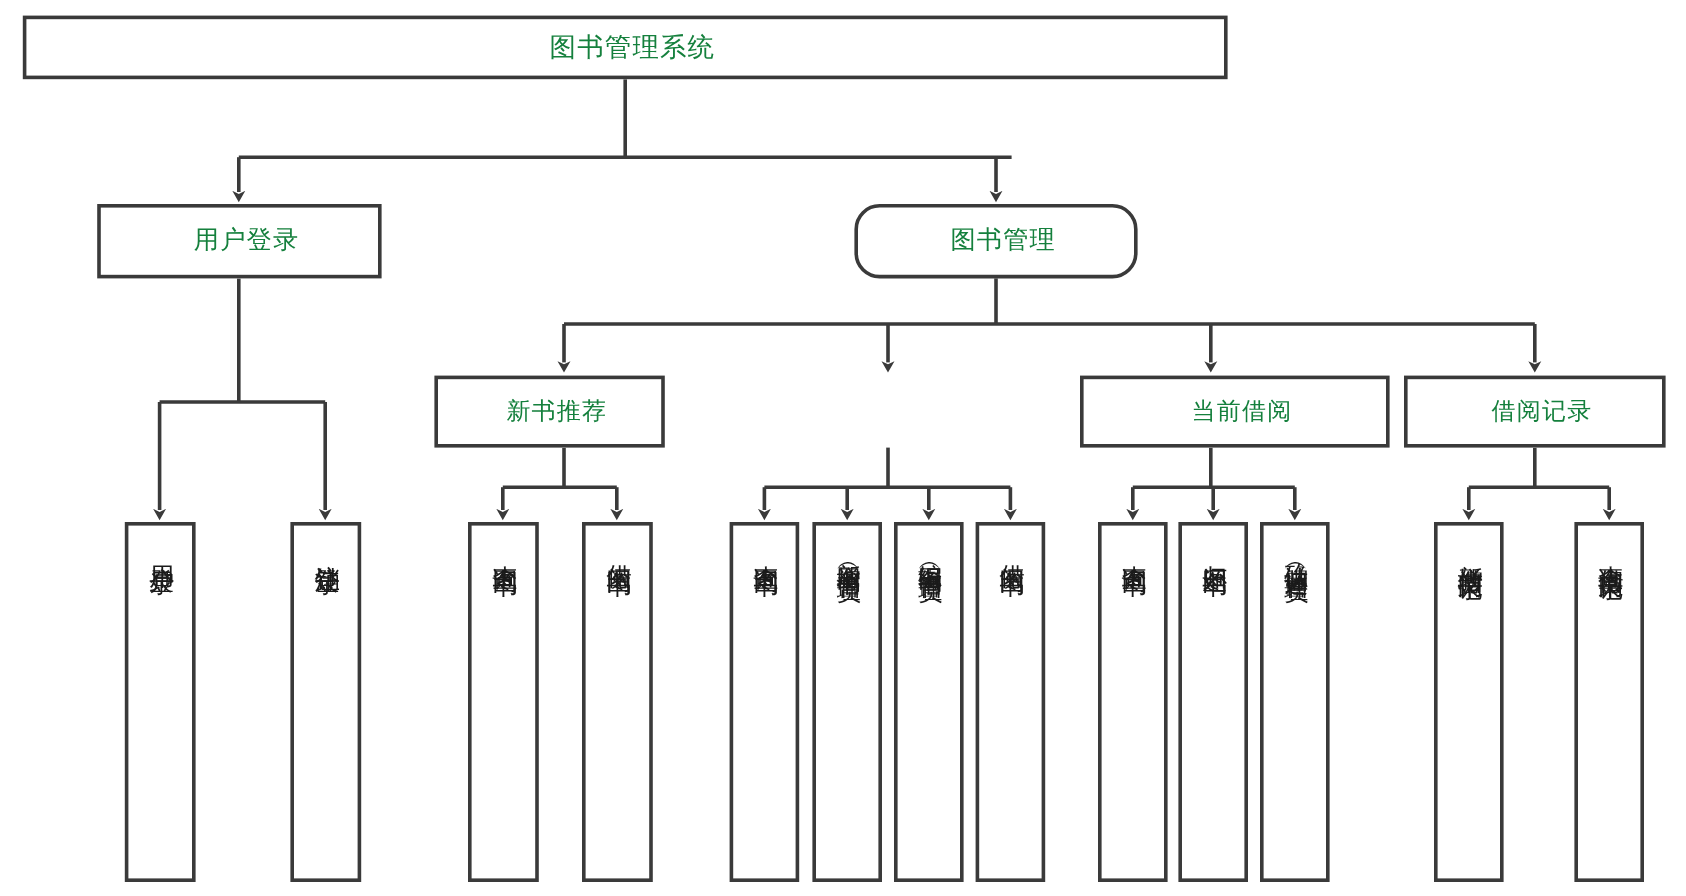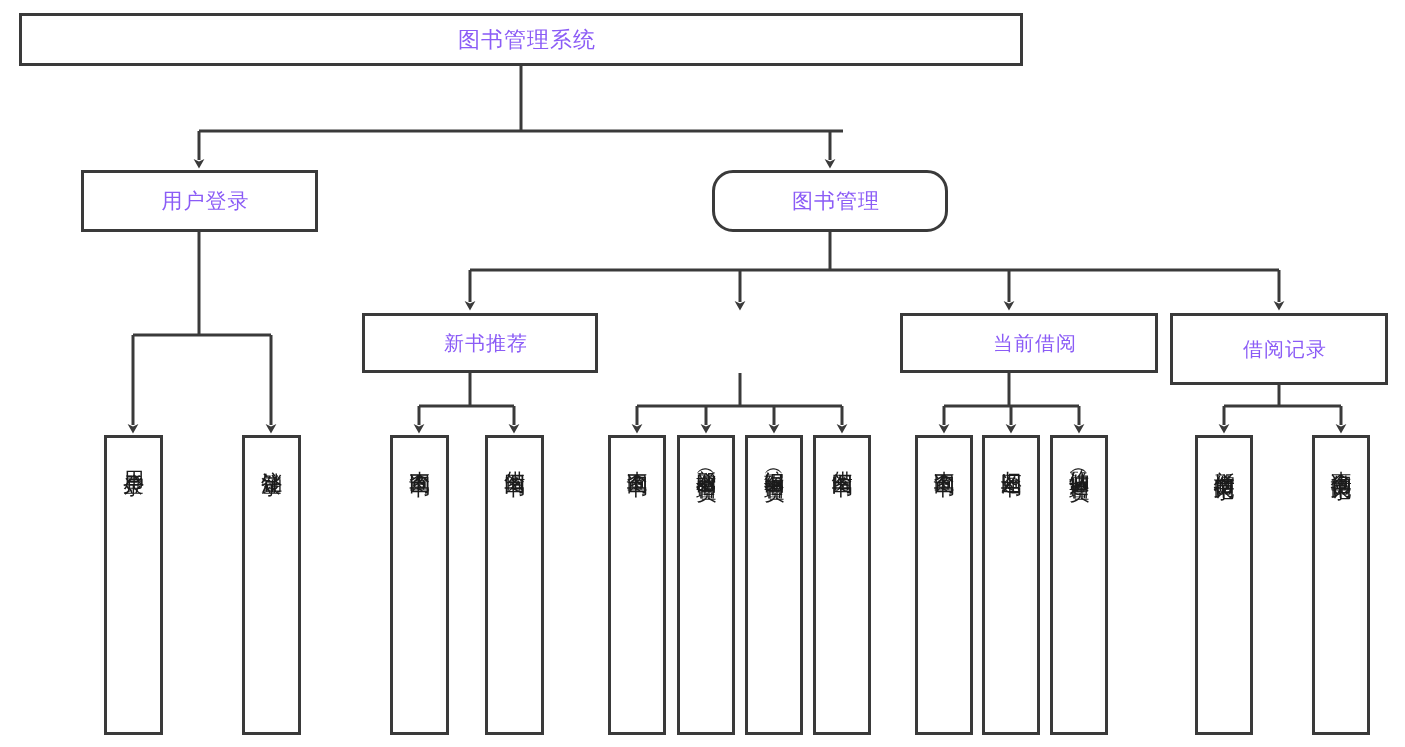"图书管理系统" .node { color: #8b5cf6 -> #15803d }
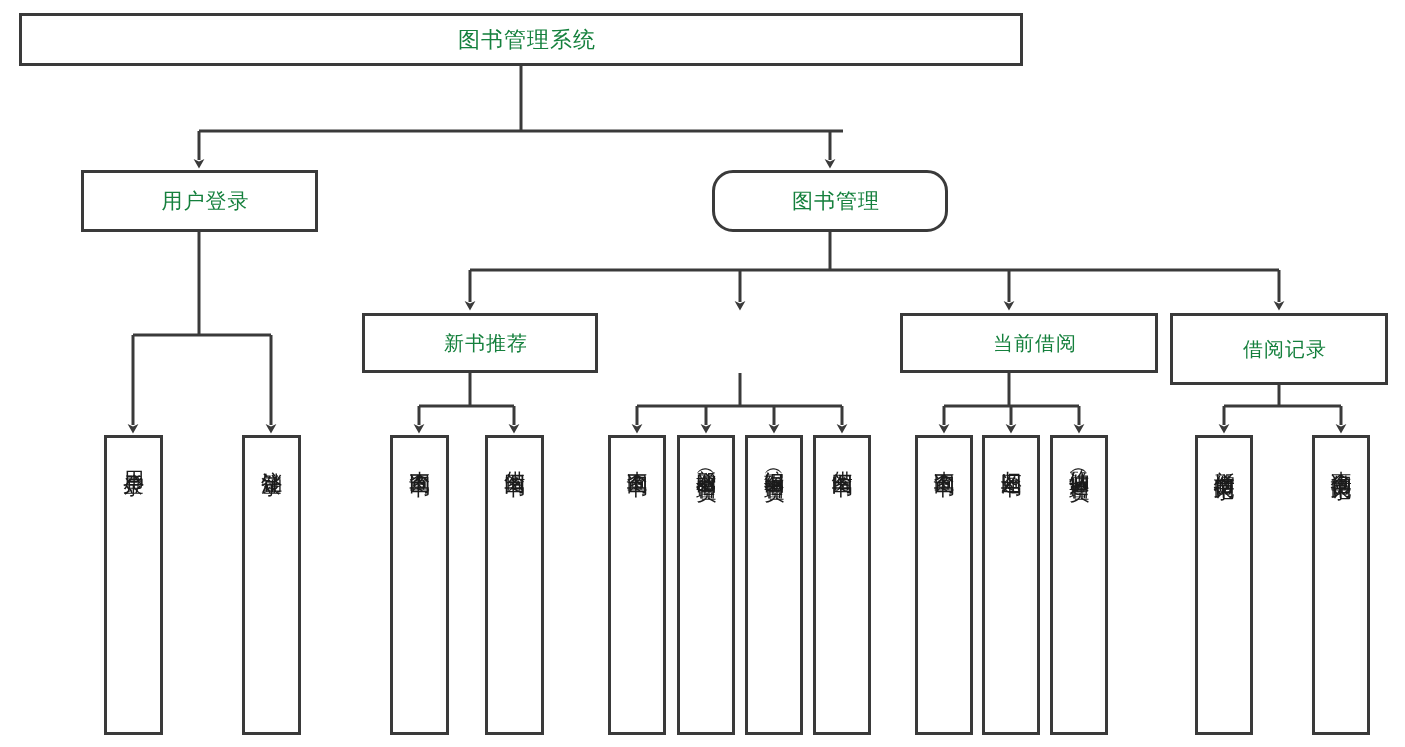"新书推荐" div.node { width: 236px -> 192px }
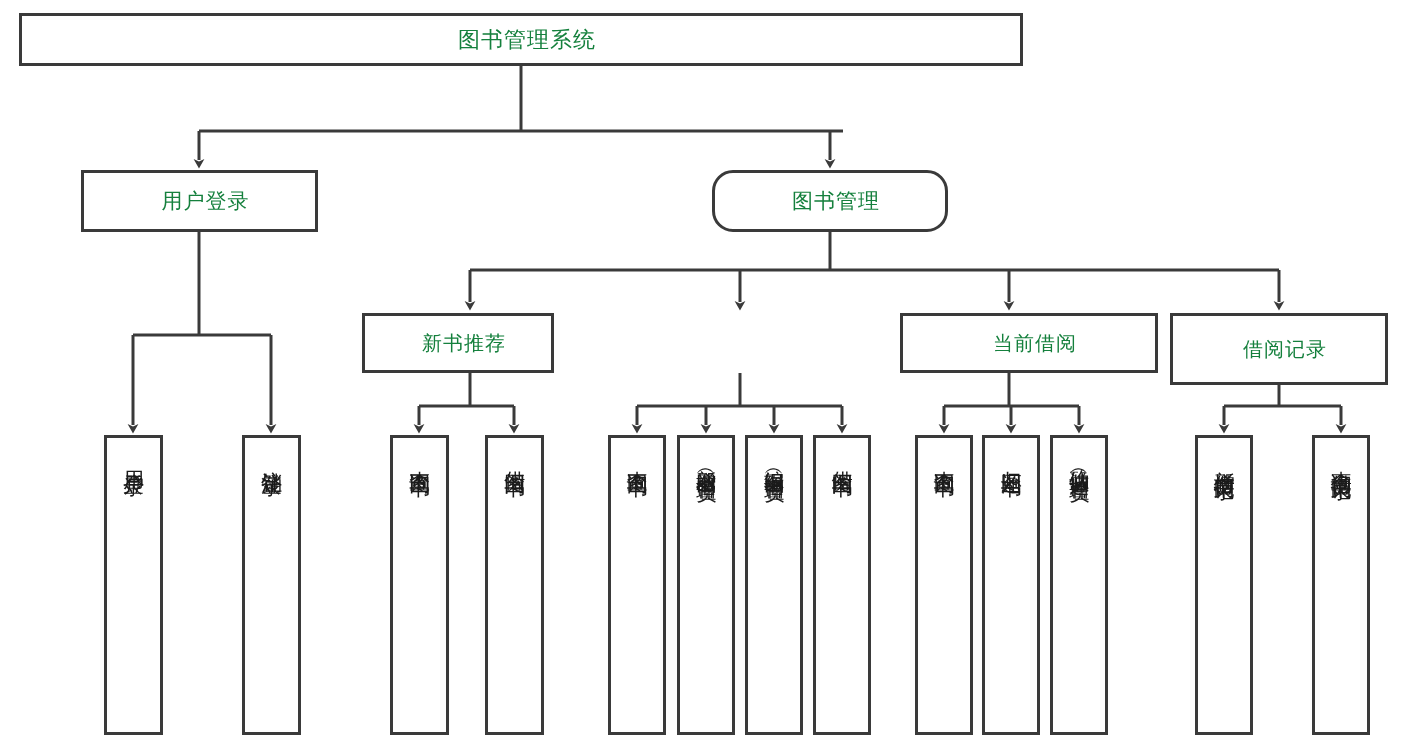"借阅记录" div.node { height: 72px -> 60px }
